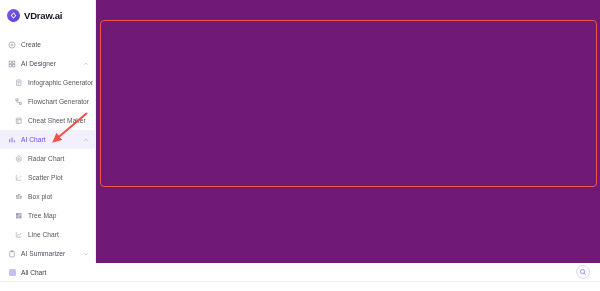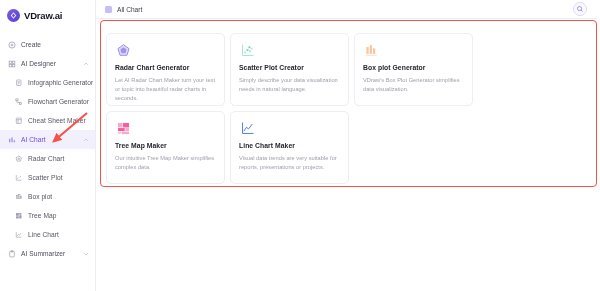"VDraw.ai" #app { flex-direction: none -> column; width: 512px -> 600px }
